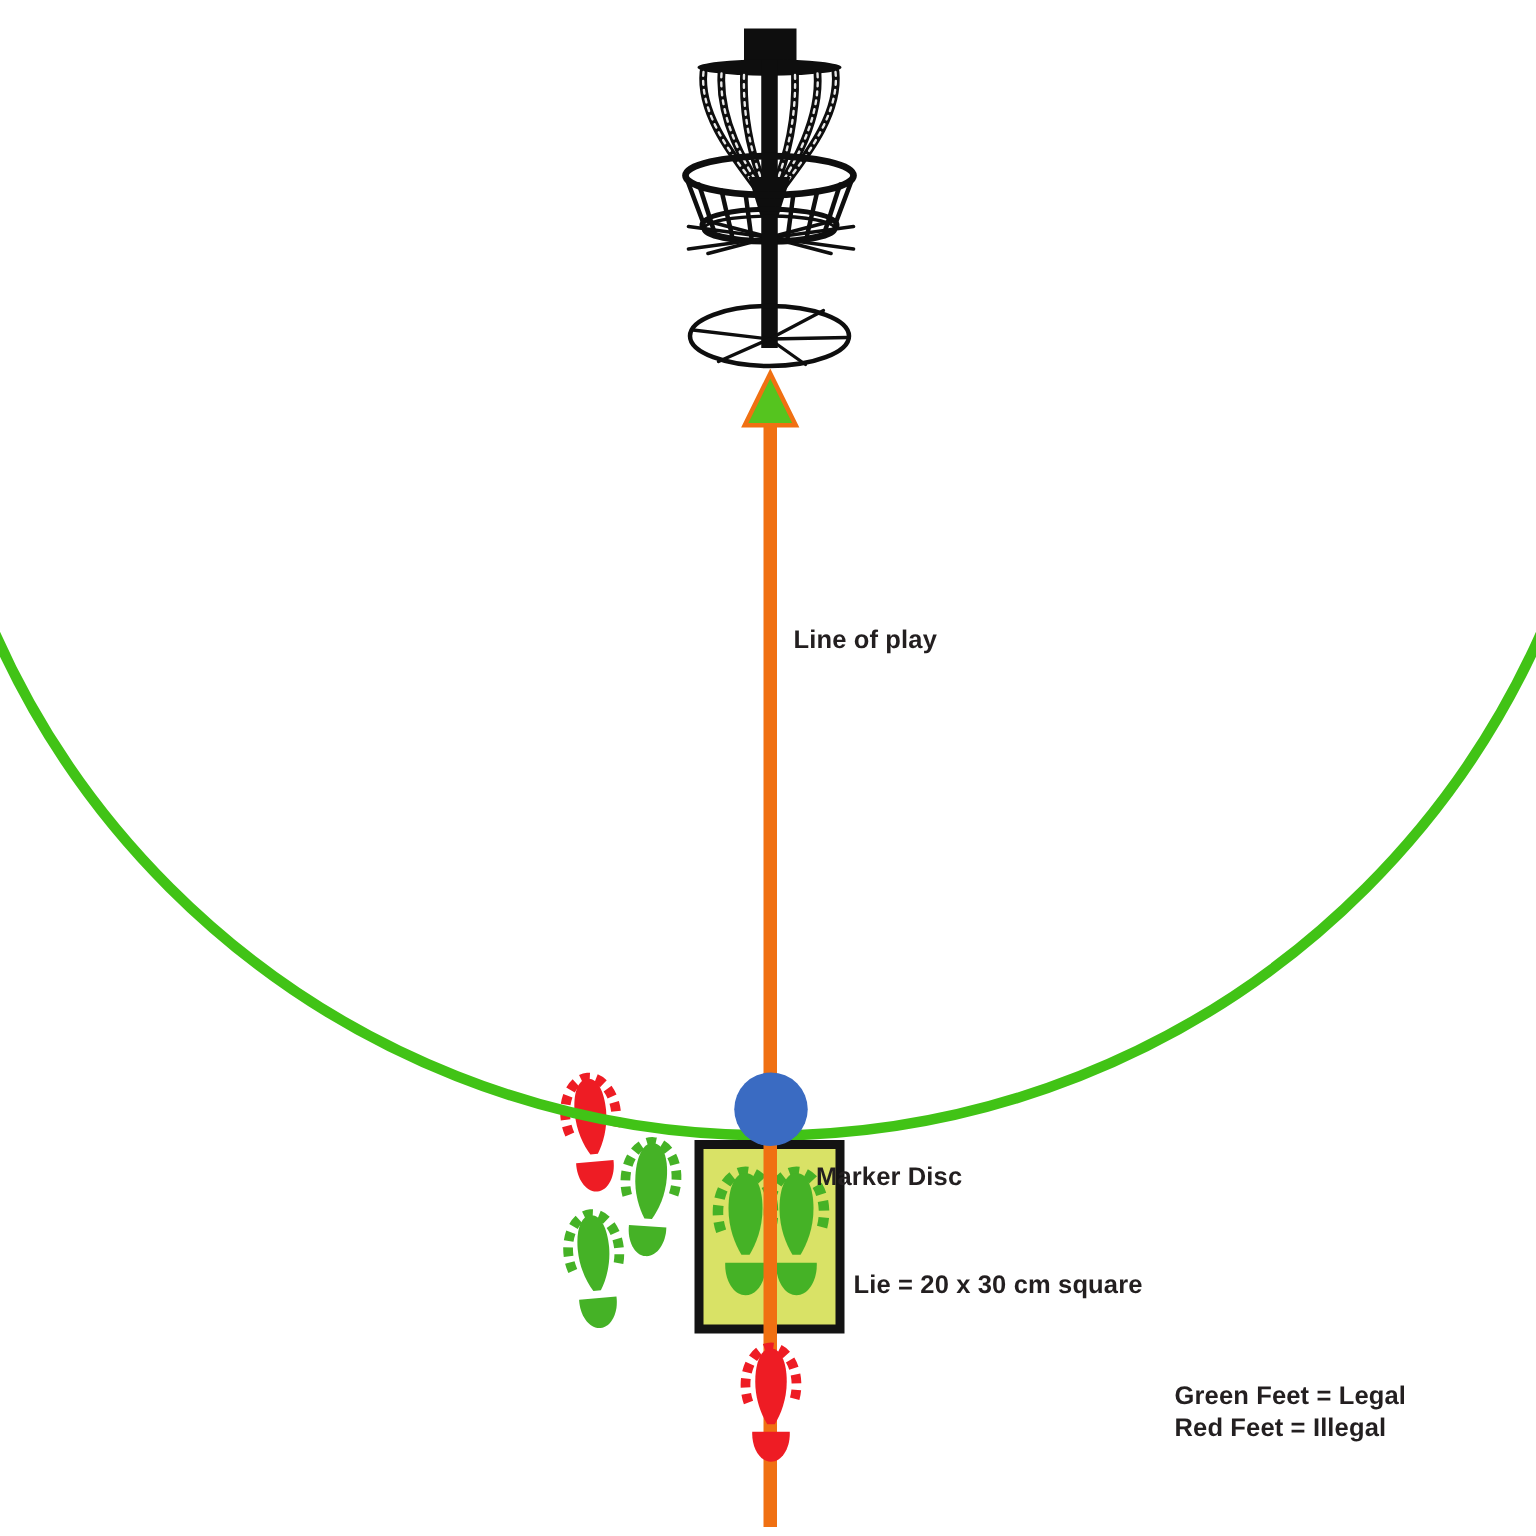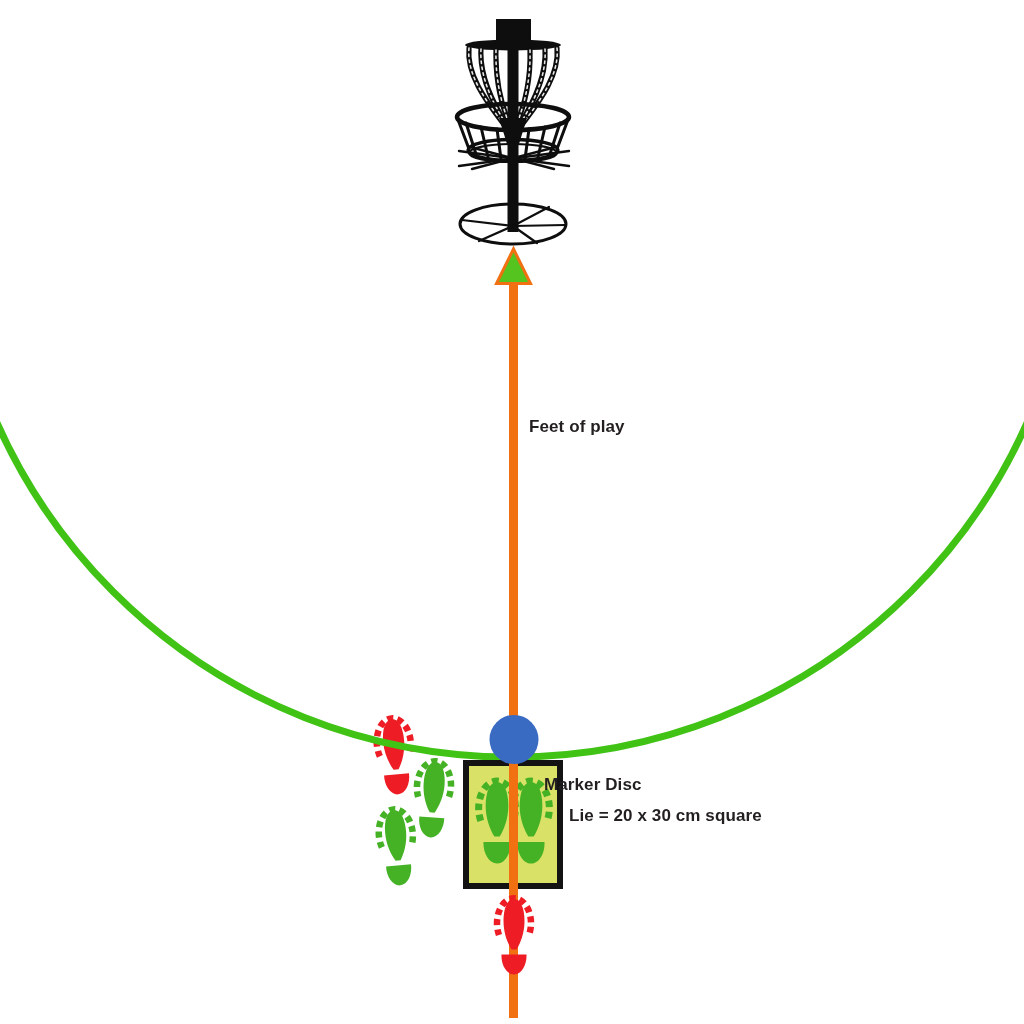"Feet of play" div.label { text: Feet -> Line }
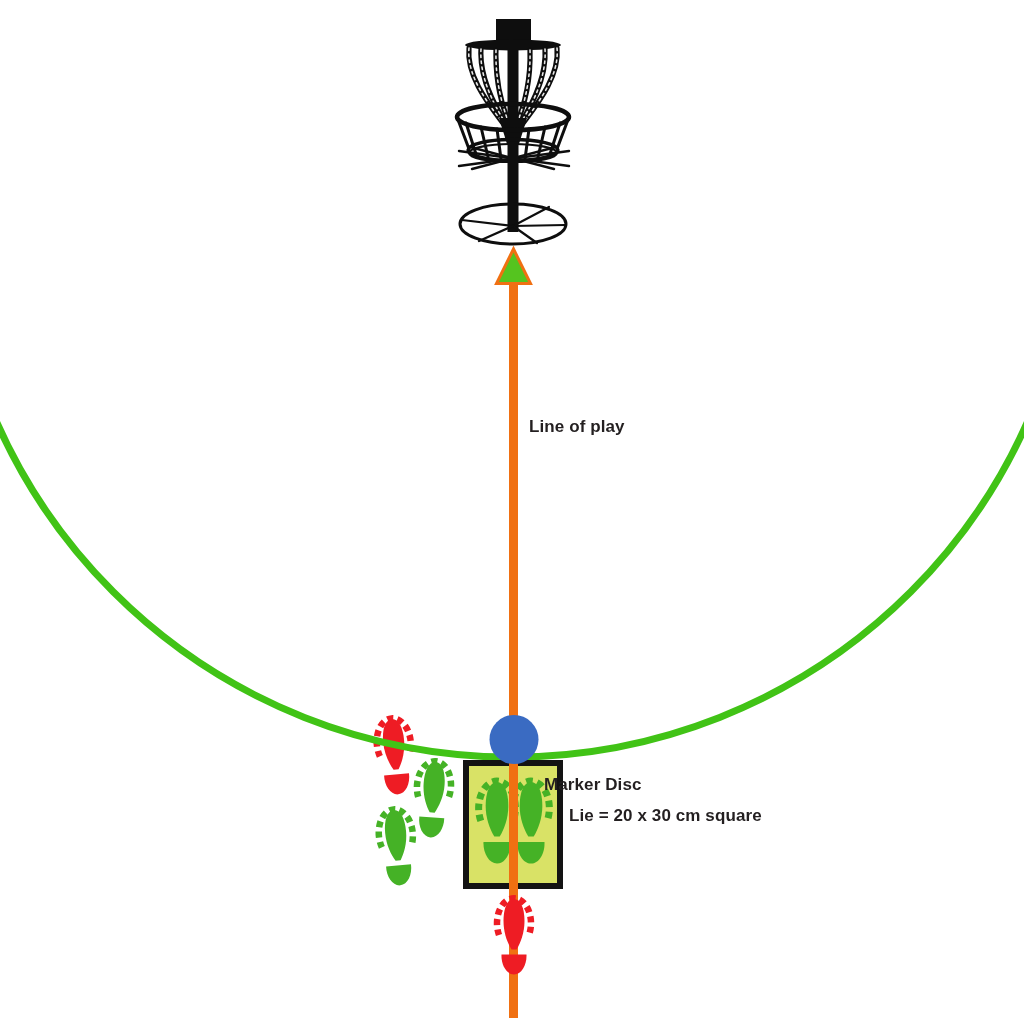"Lie = 20 x 30" .lbl-lie { top: 805px -> 846px }
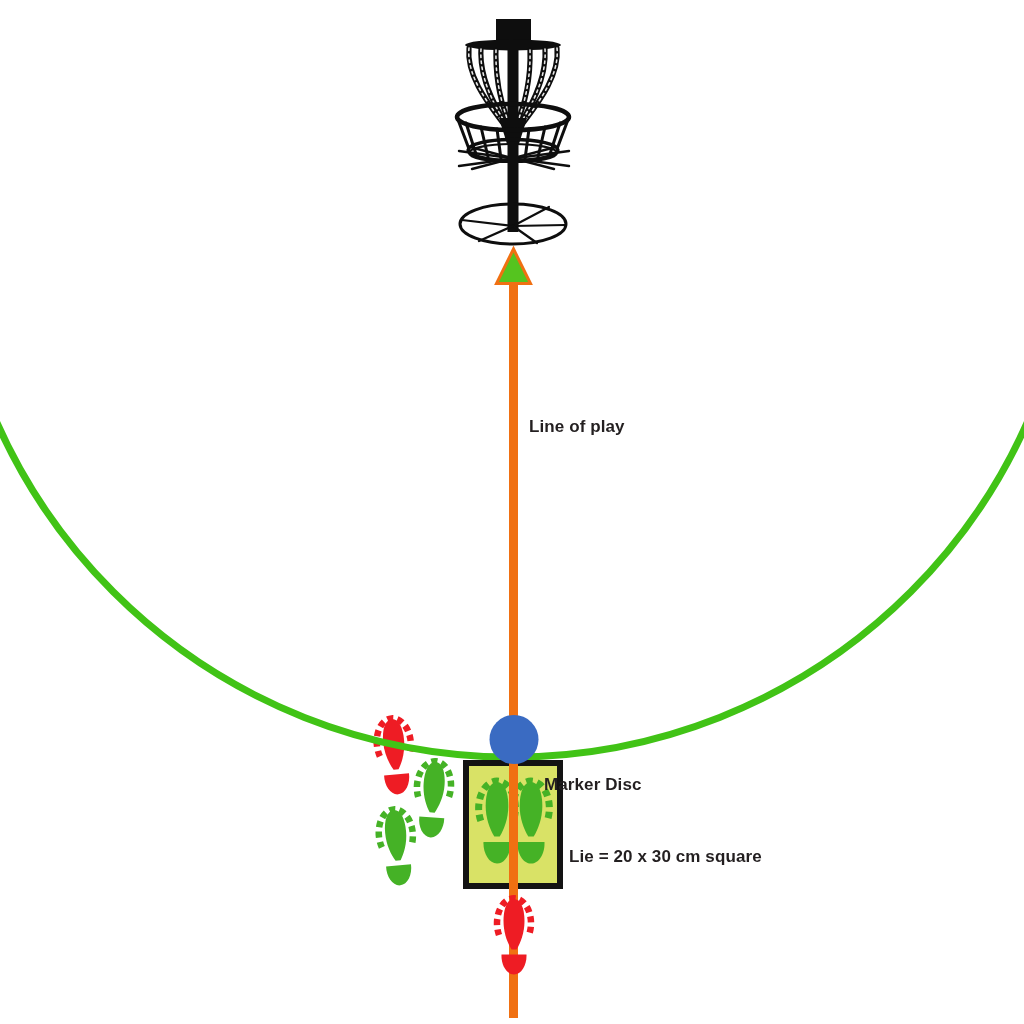"Green Feet = Legal" div.label { html: none -> <div> <div>Green Feet = Legal</div> <div>Red Feet = Illegal</div> </div> }
